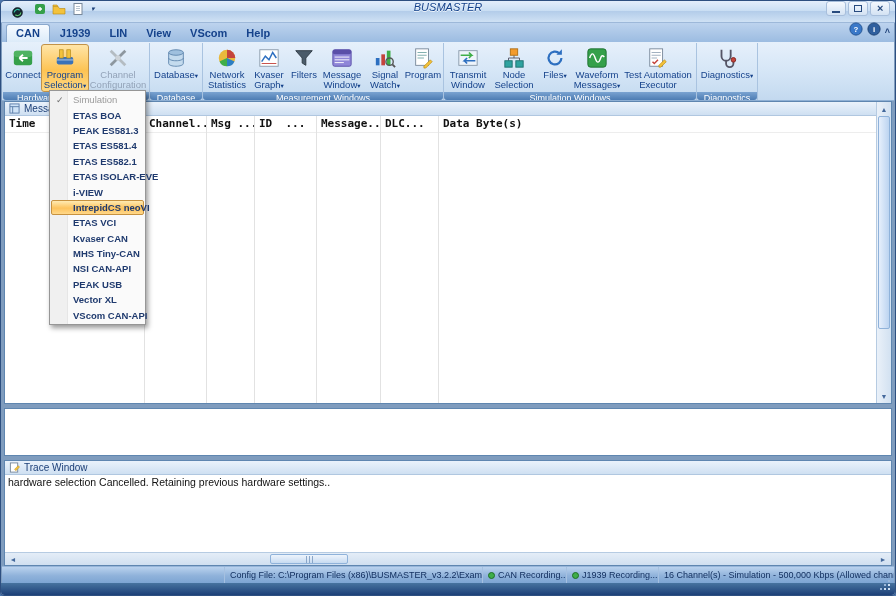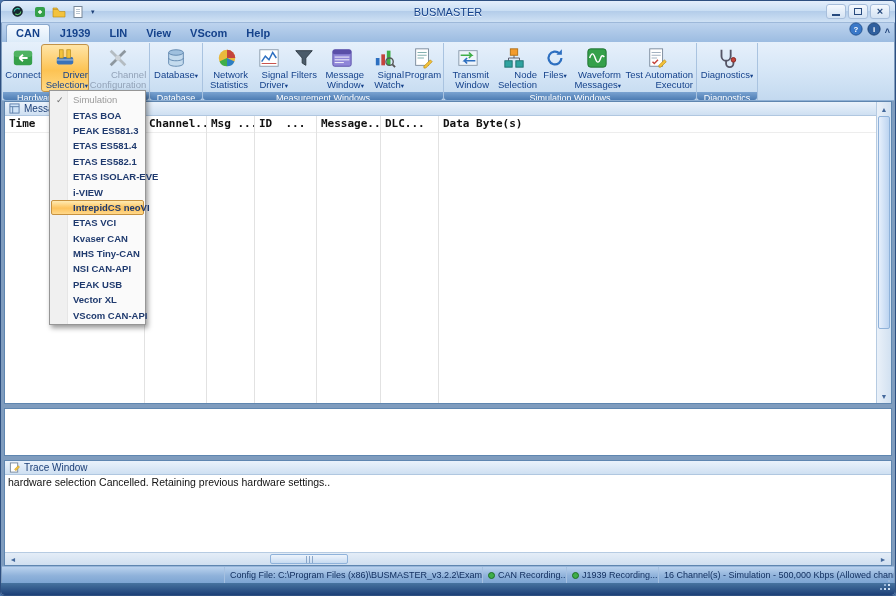"BUSMASTER" .titlebar { align-items: center -> flex-start; font-style: none -> italic }
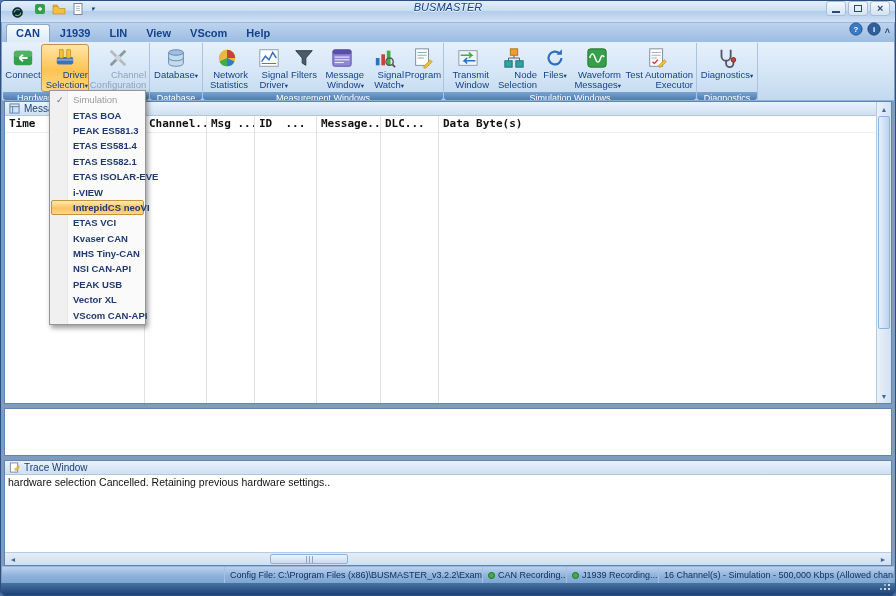"Connect" .rlabel { text-align: right -> center }
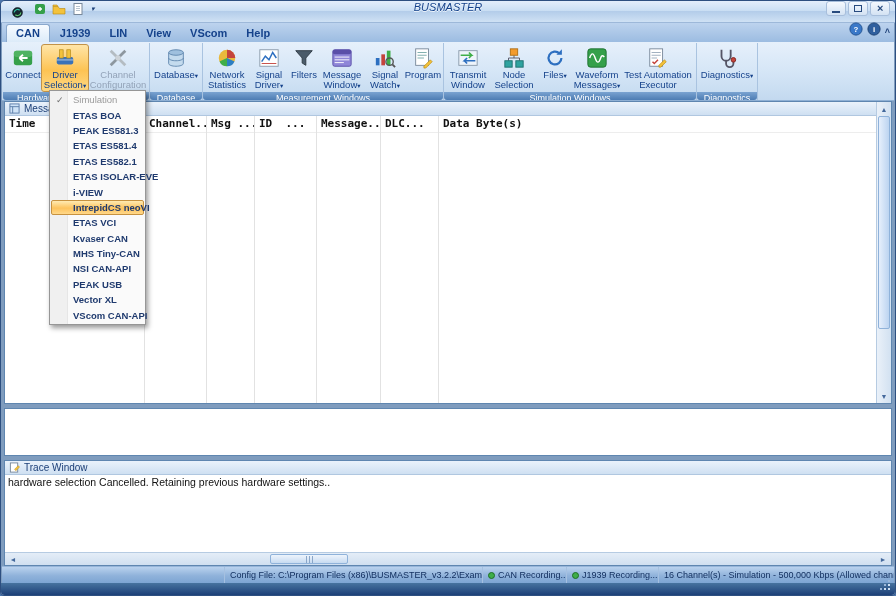"Driver Selection" span { text: Driver -> Program }
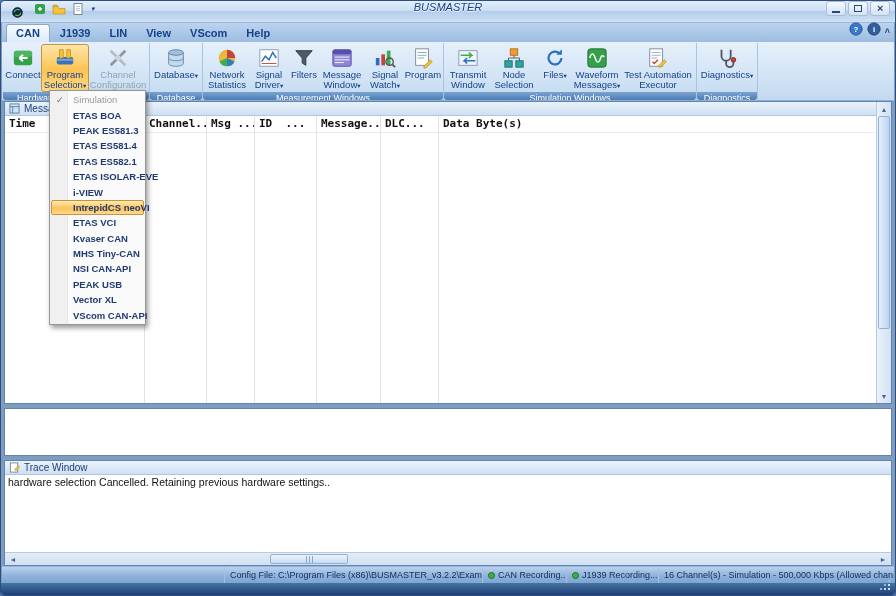"Signal Driver" span { text: Signal Driver -> Kvaser Graph }
